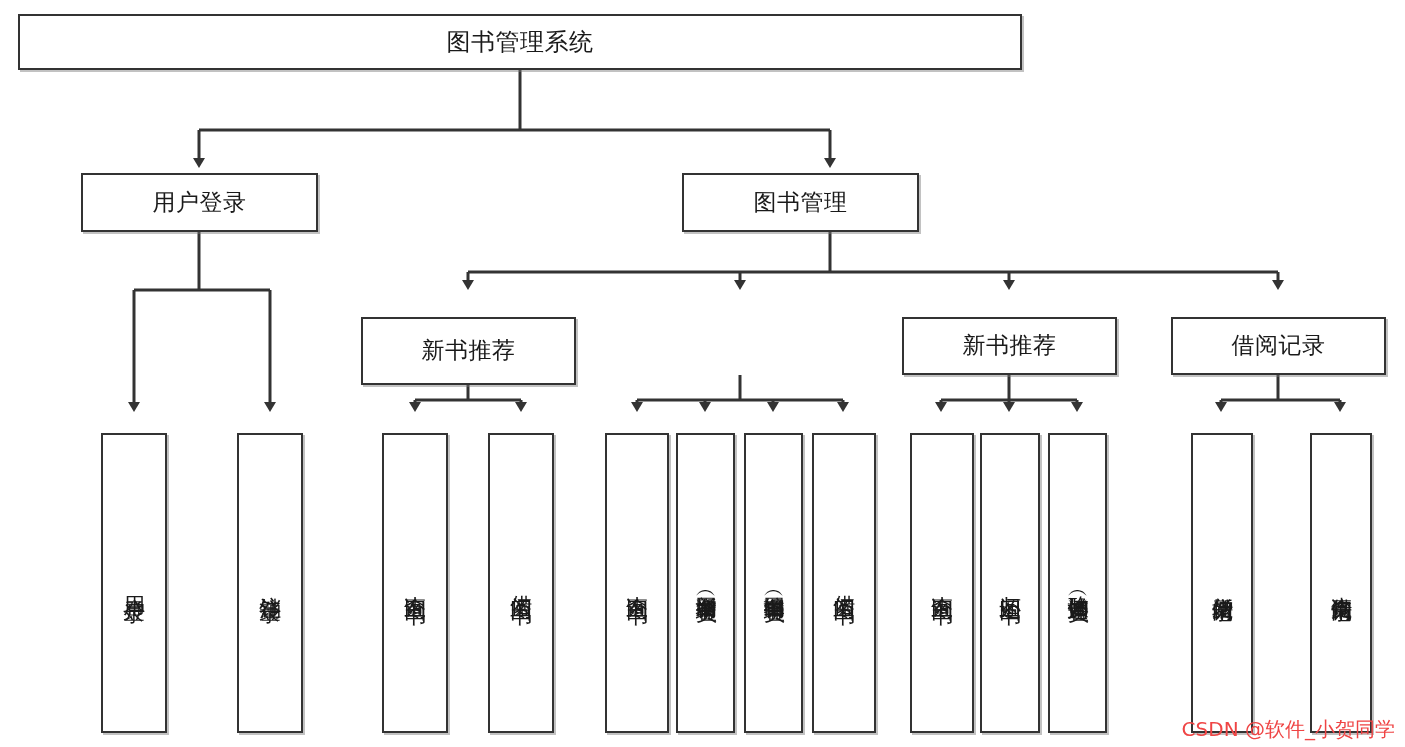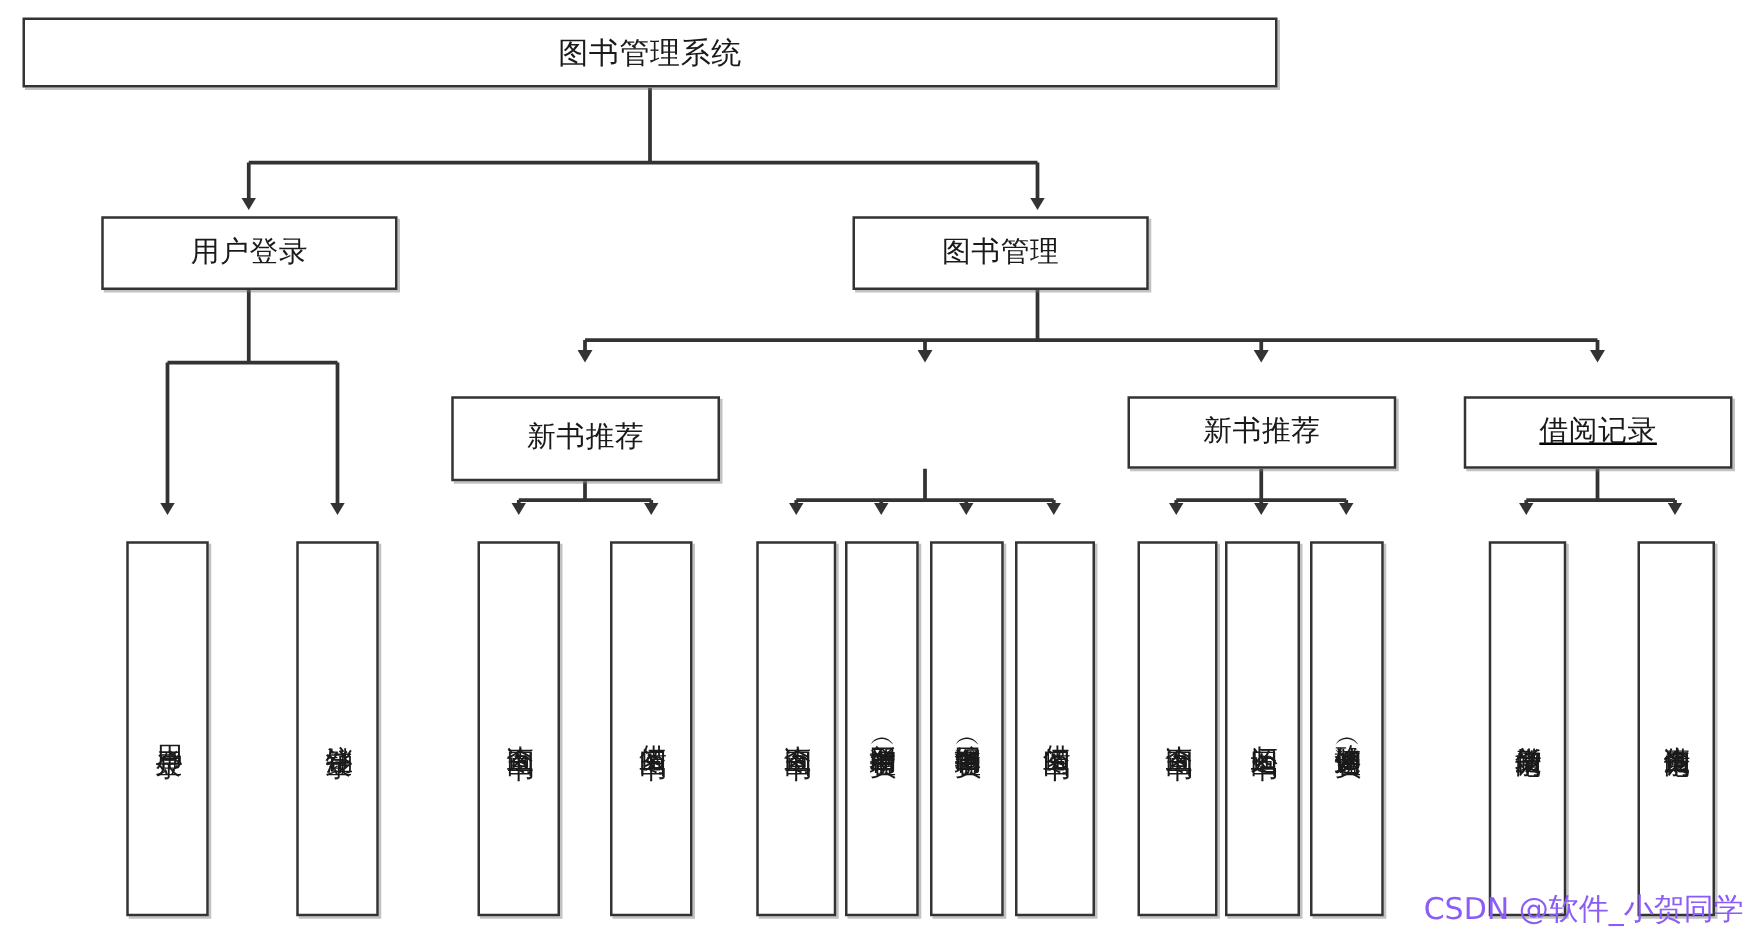"借阅记录" div.node { text-decoration: underline -> none }
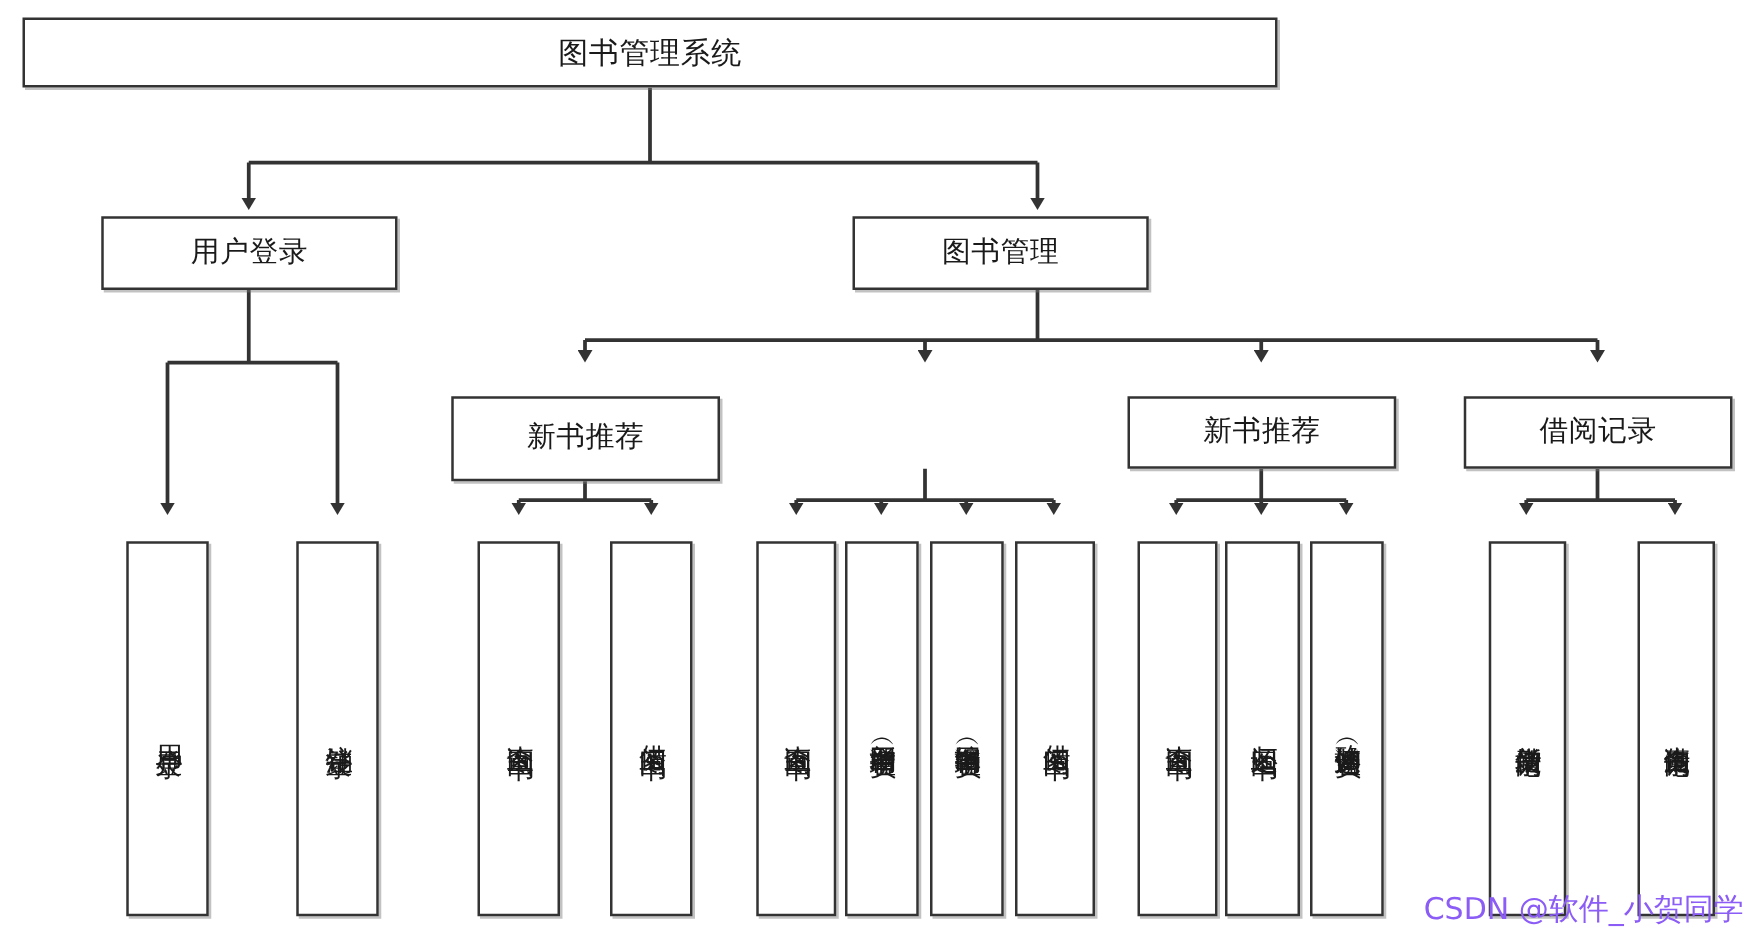"CSDN @软件_小贺同学" #watermark { color: #8b5cf6 -> #ef4444; font-size: 24px -> 20px }
